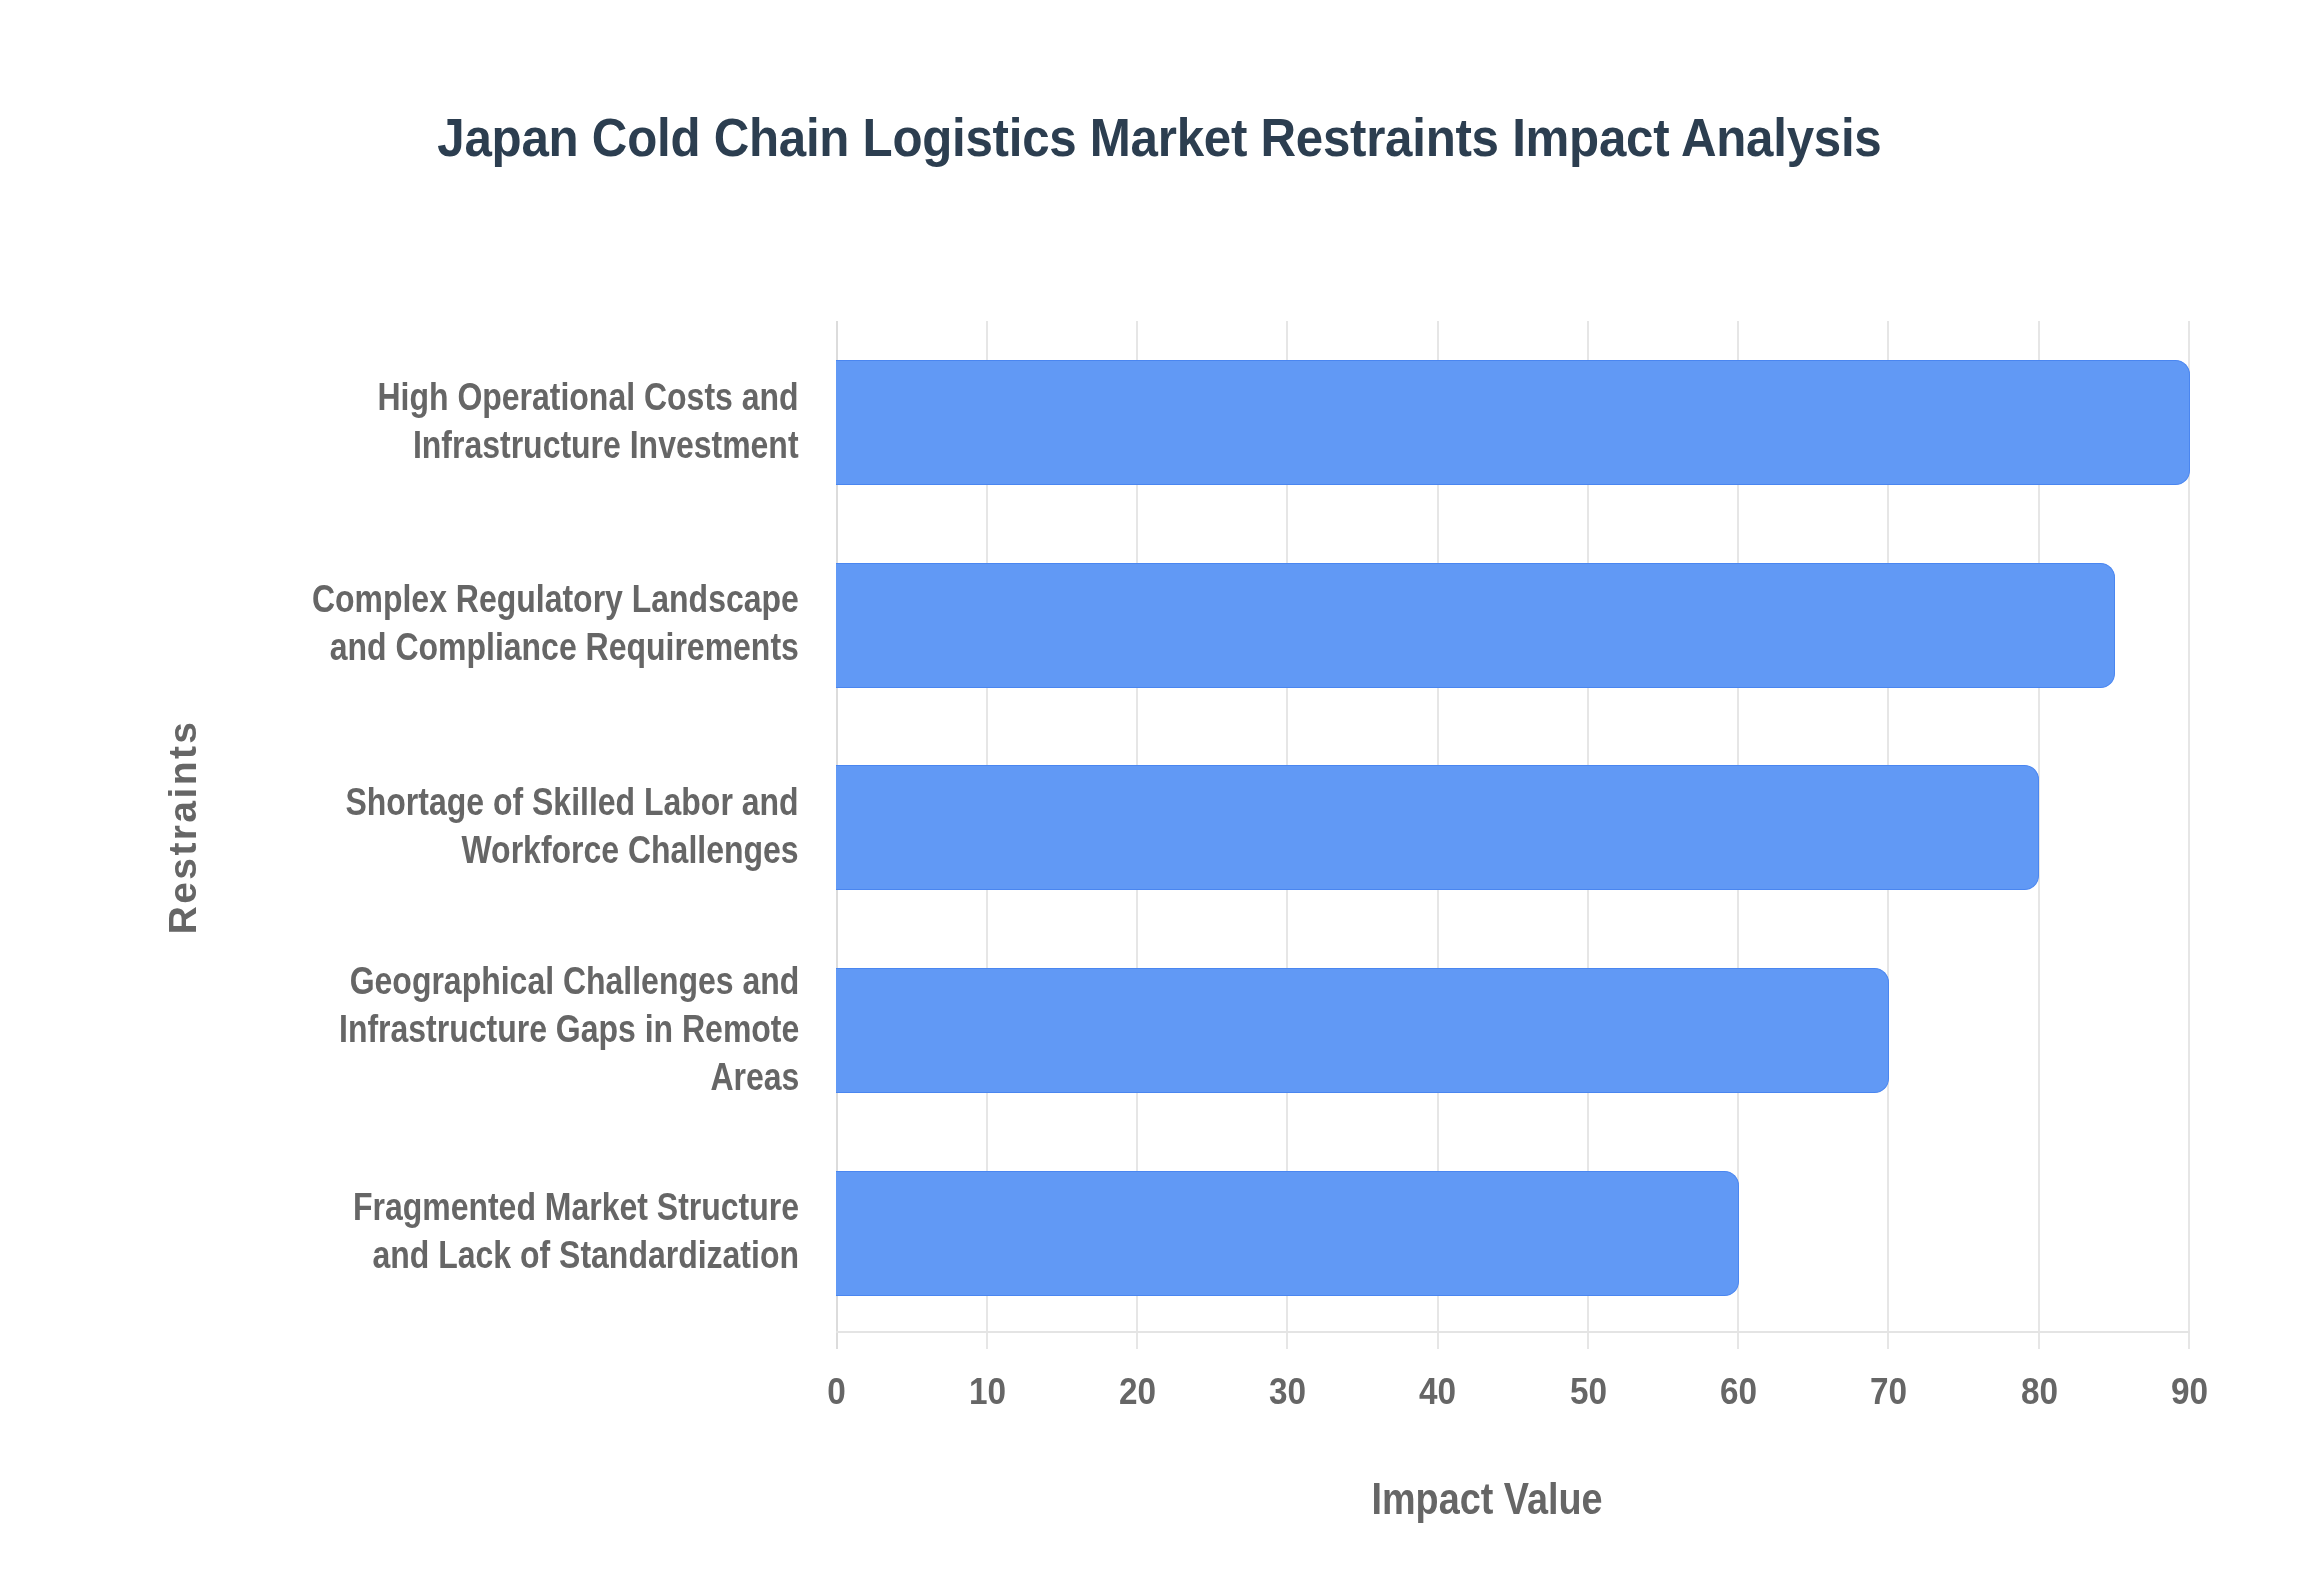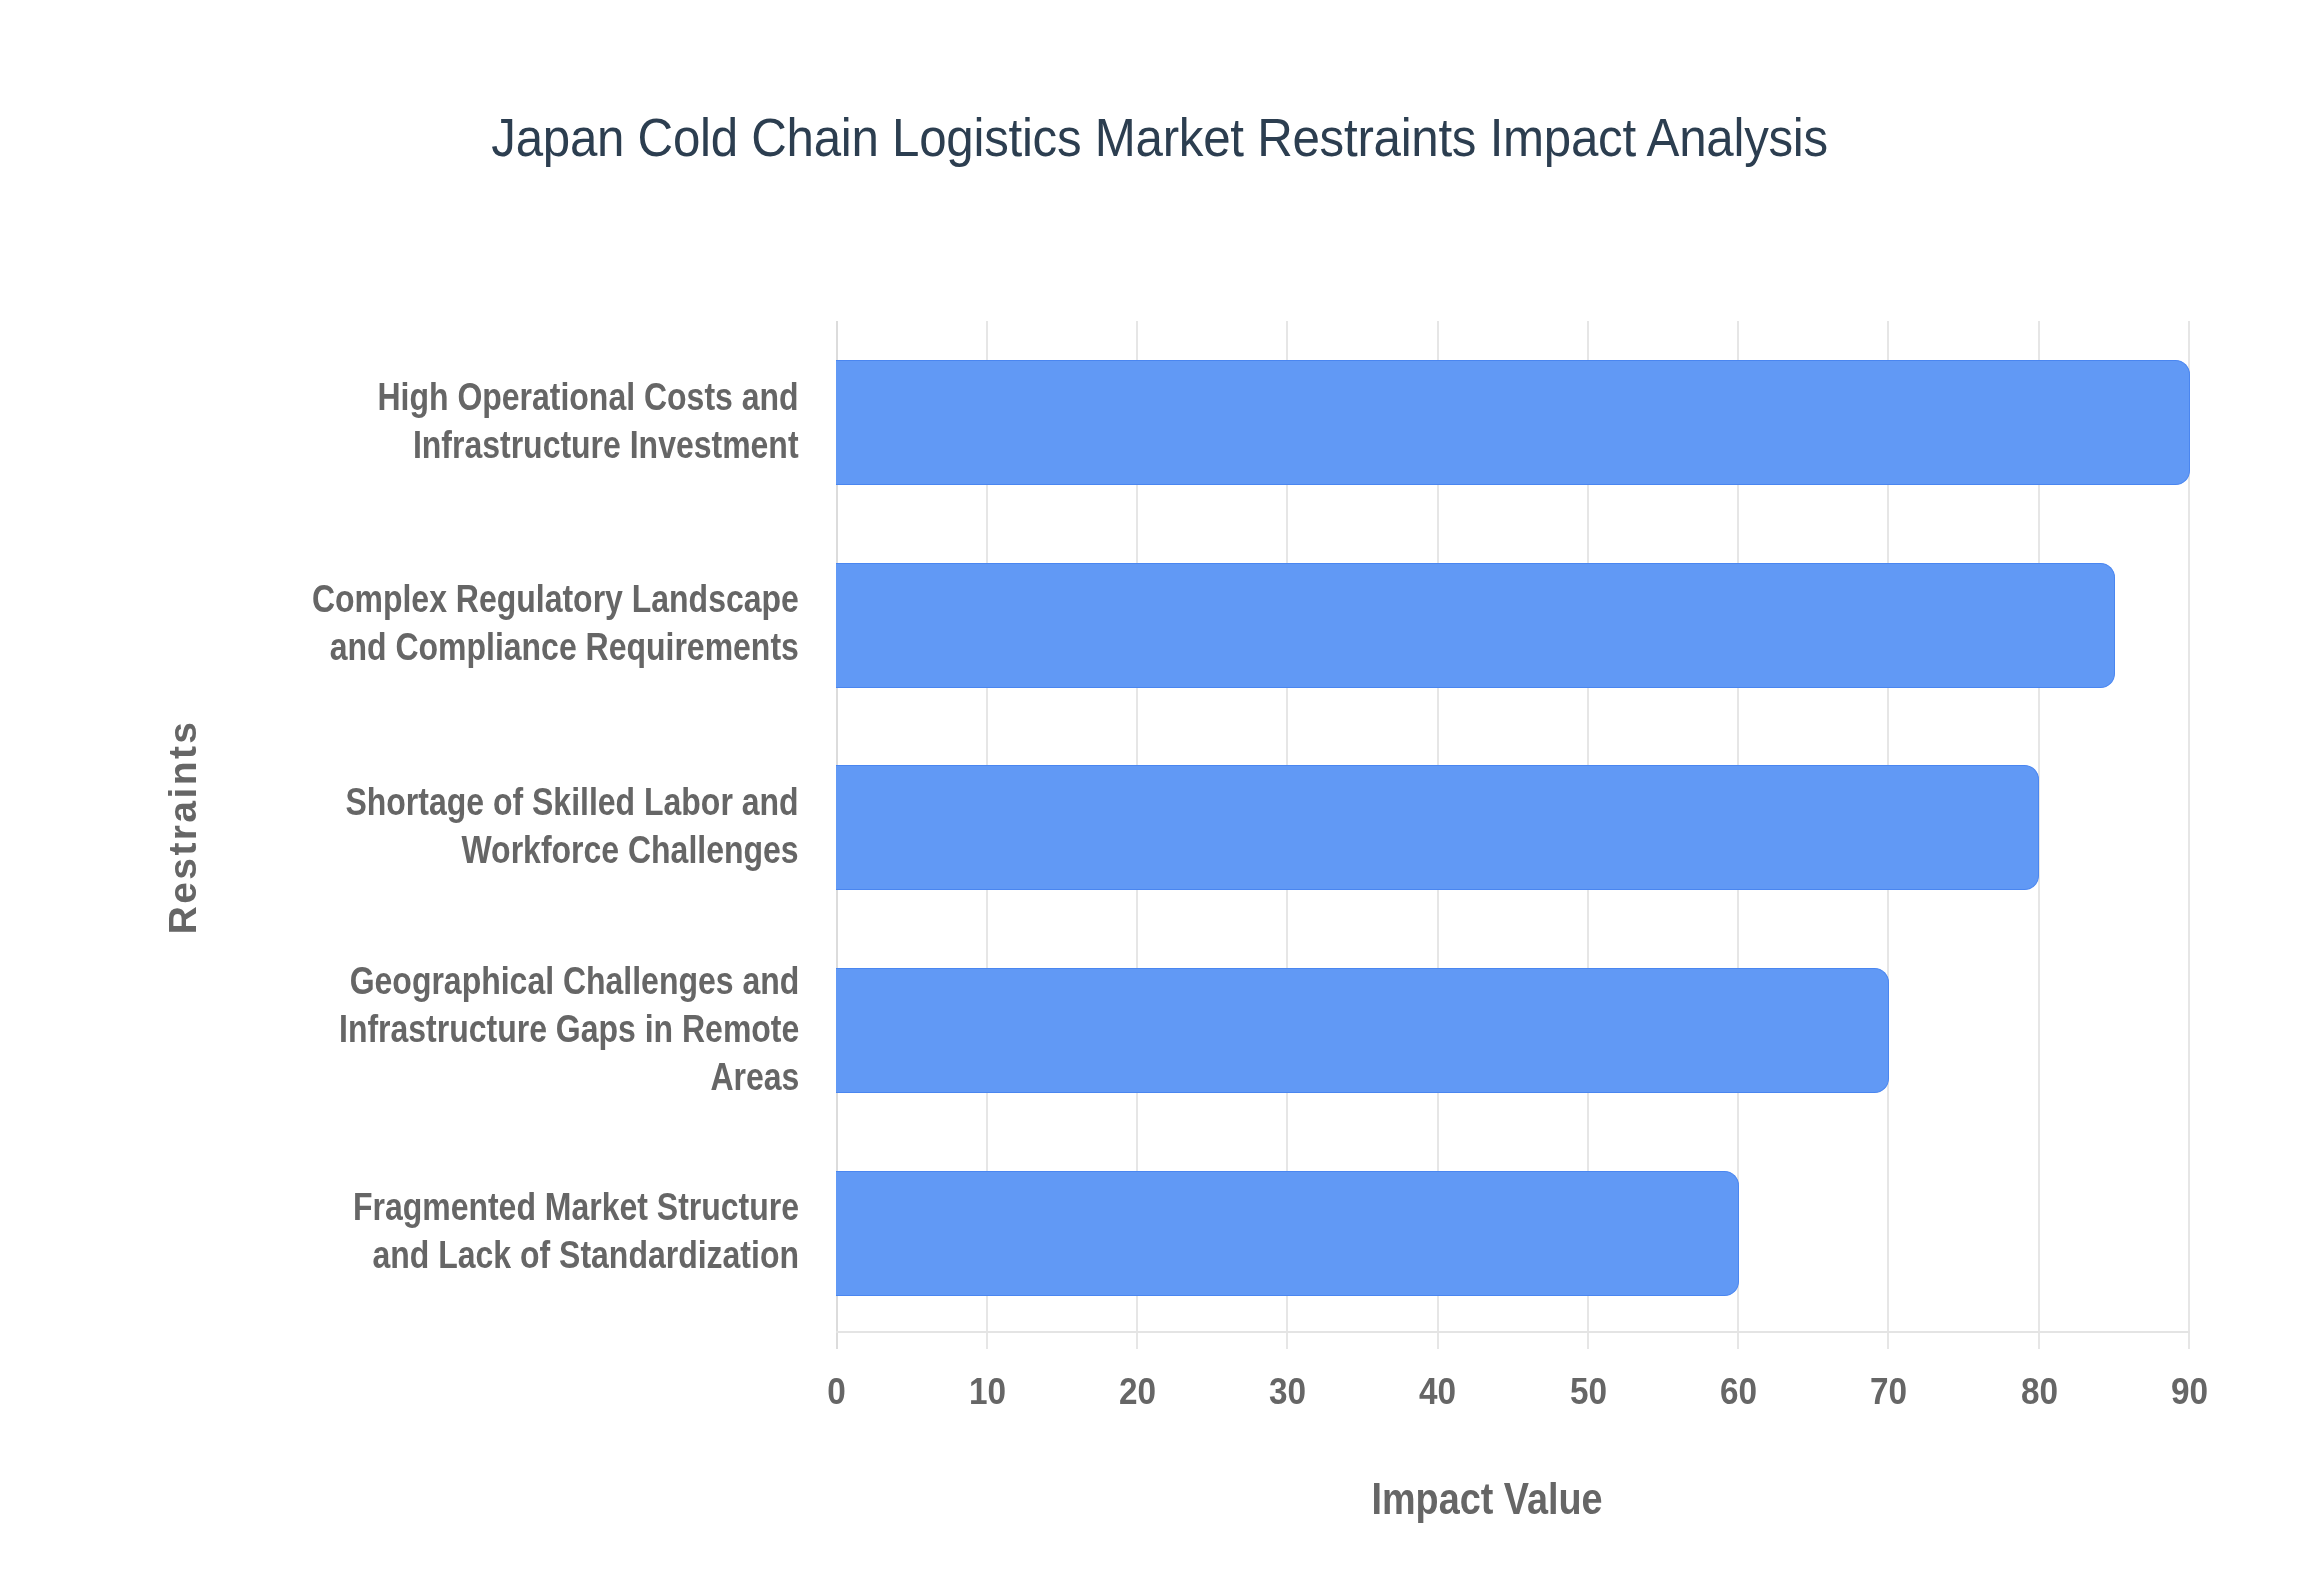"Japan Cold Chain Logistics Market" .title { font-weight: normal -> bold }
